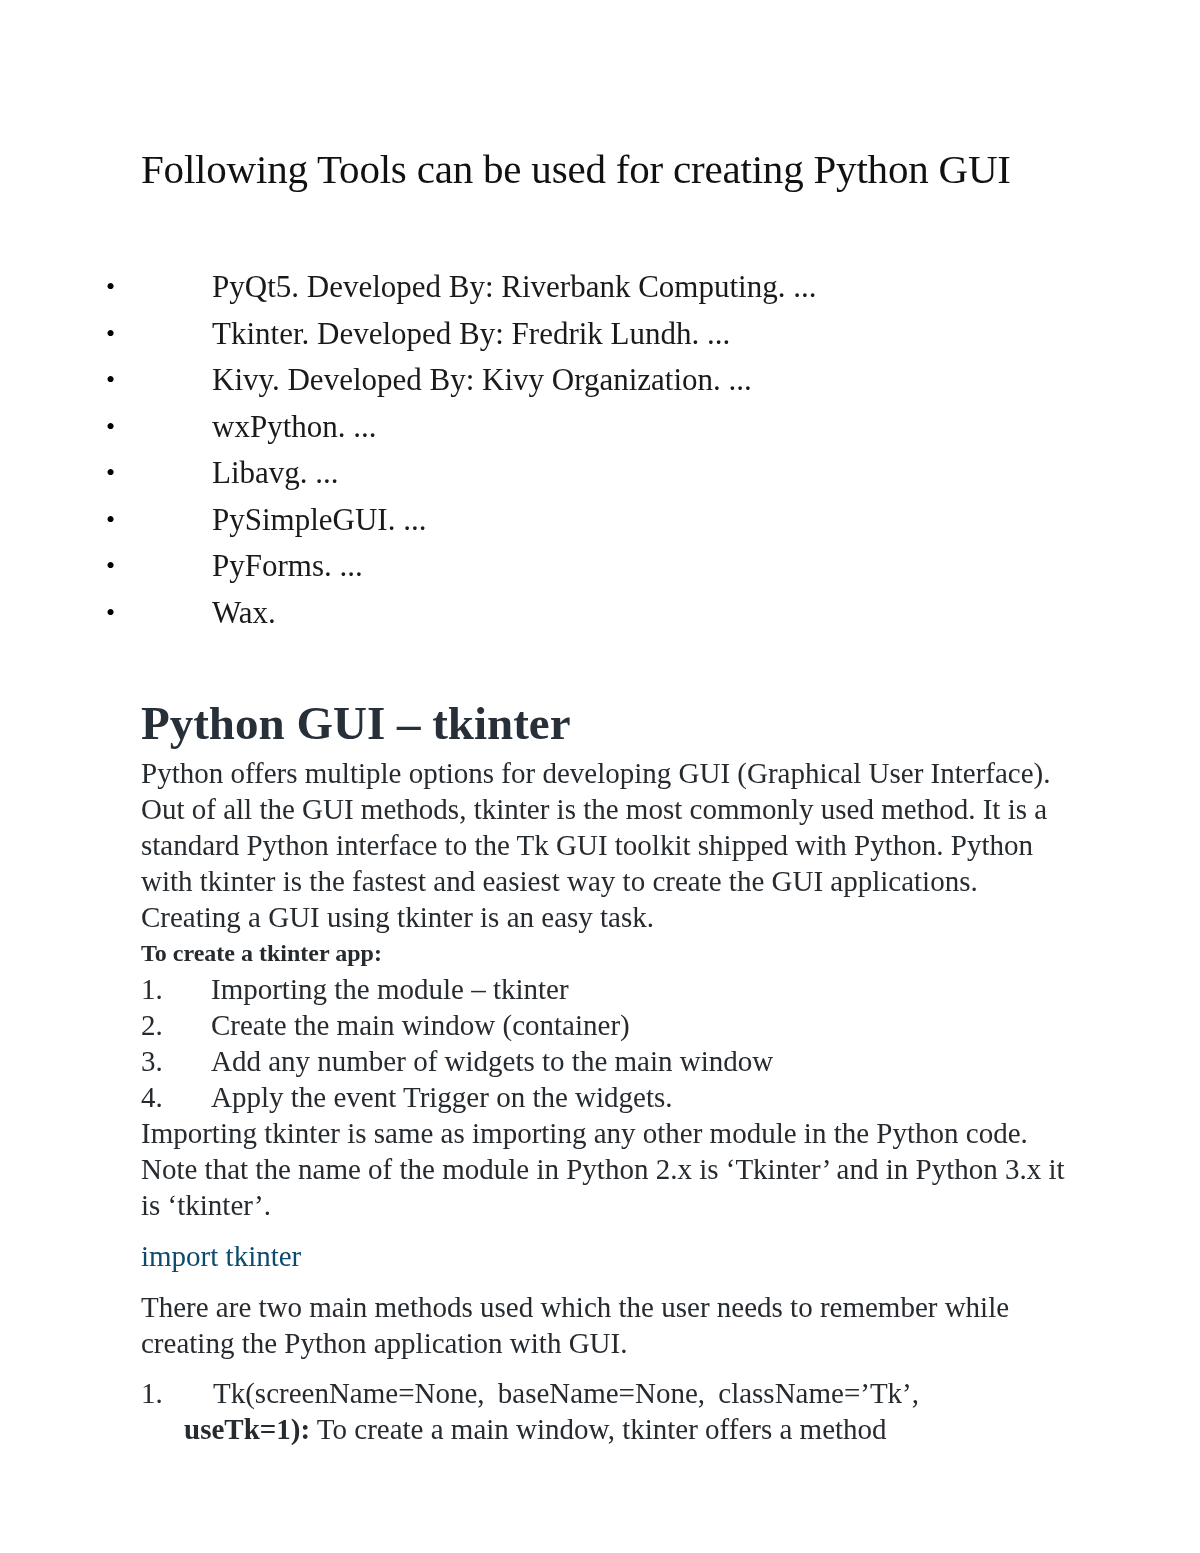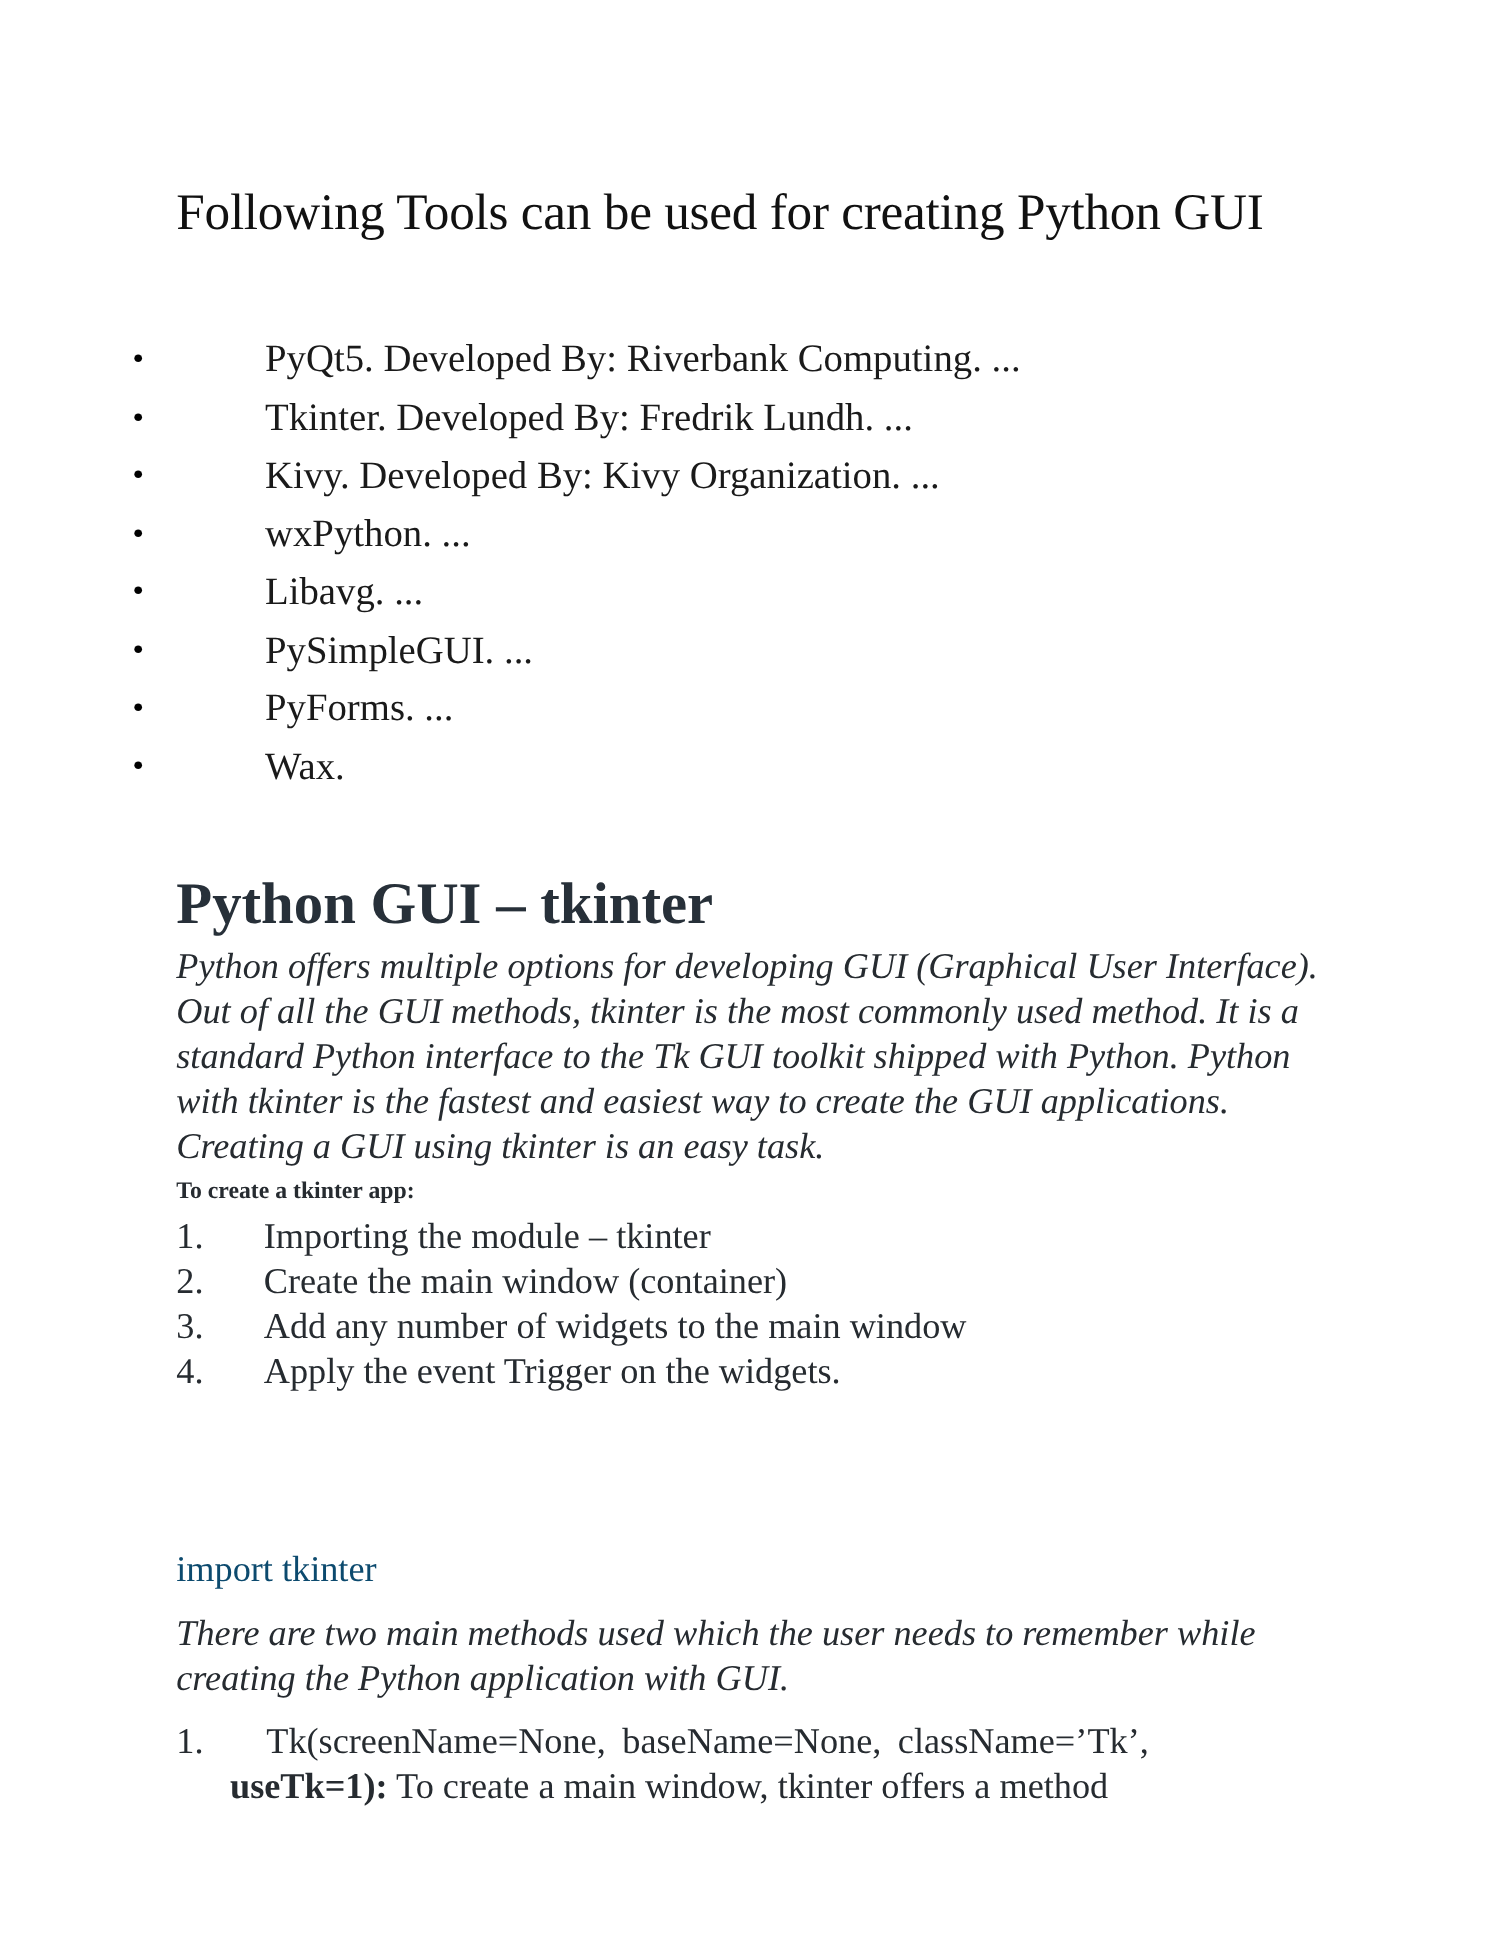"Python offers multiple options for" .body-block { font-style: italic -> none }
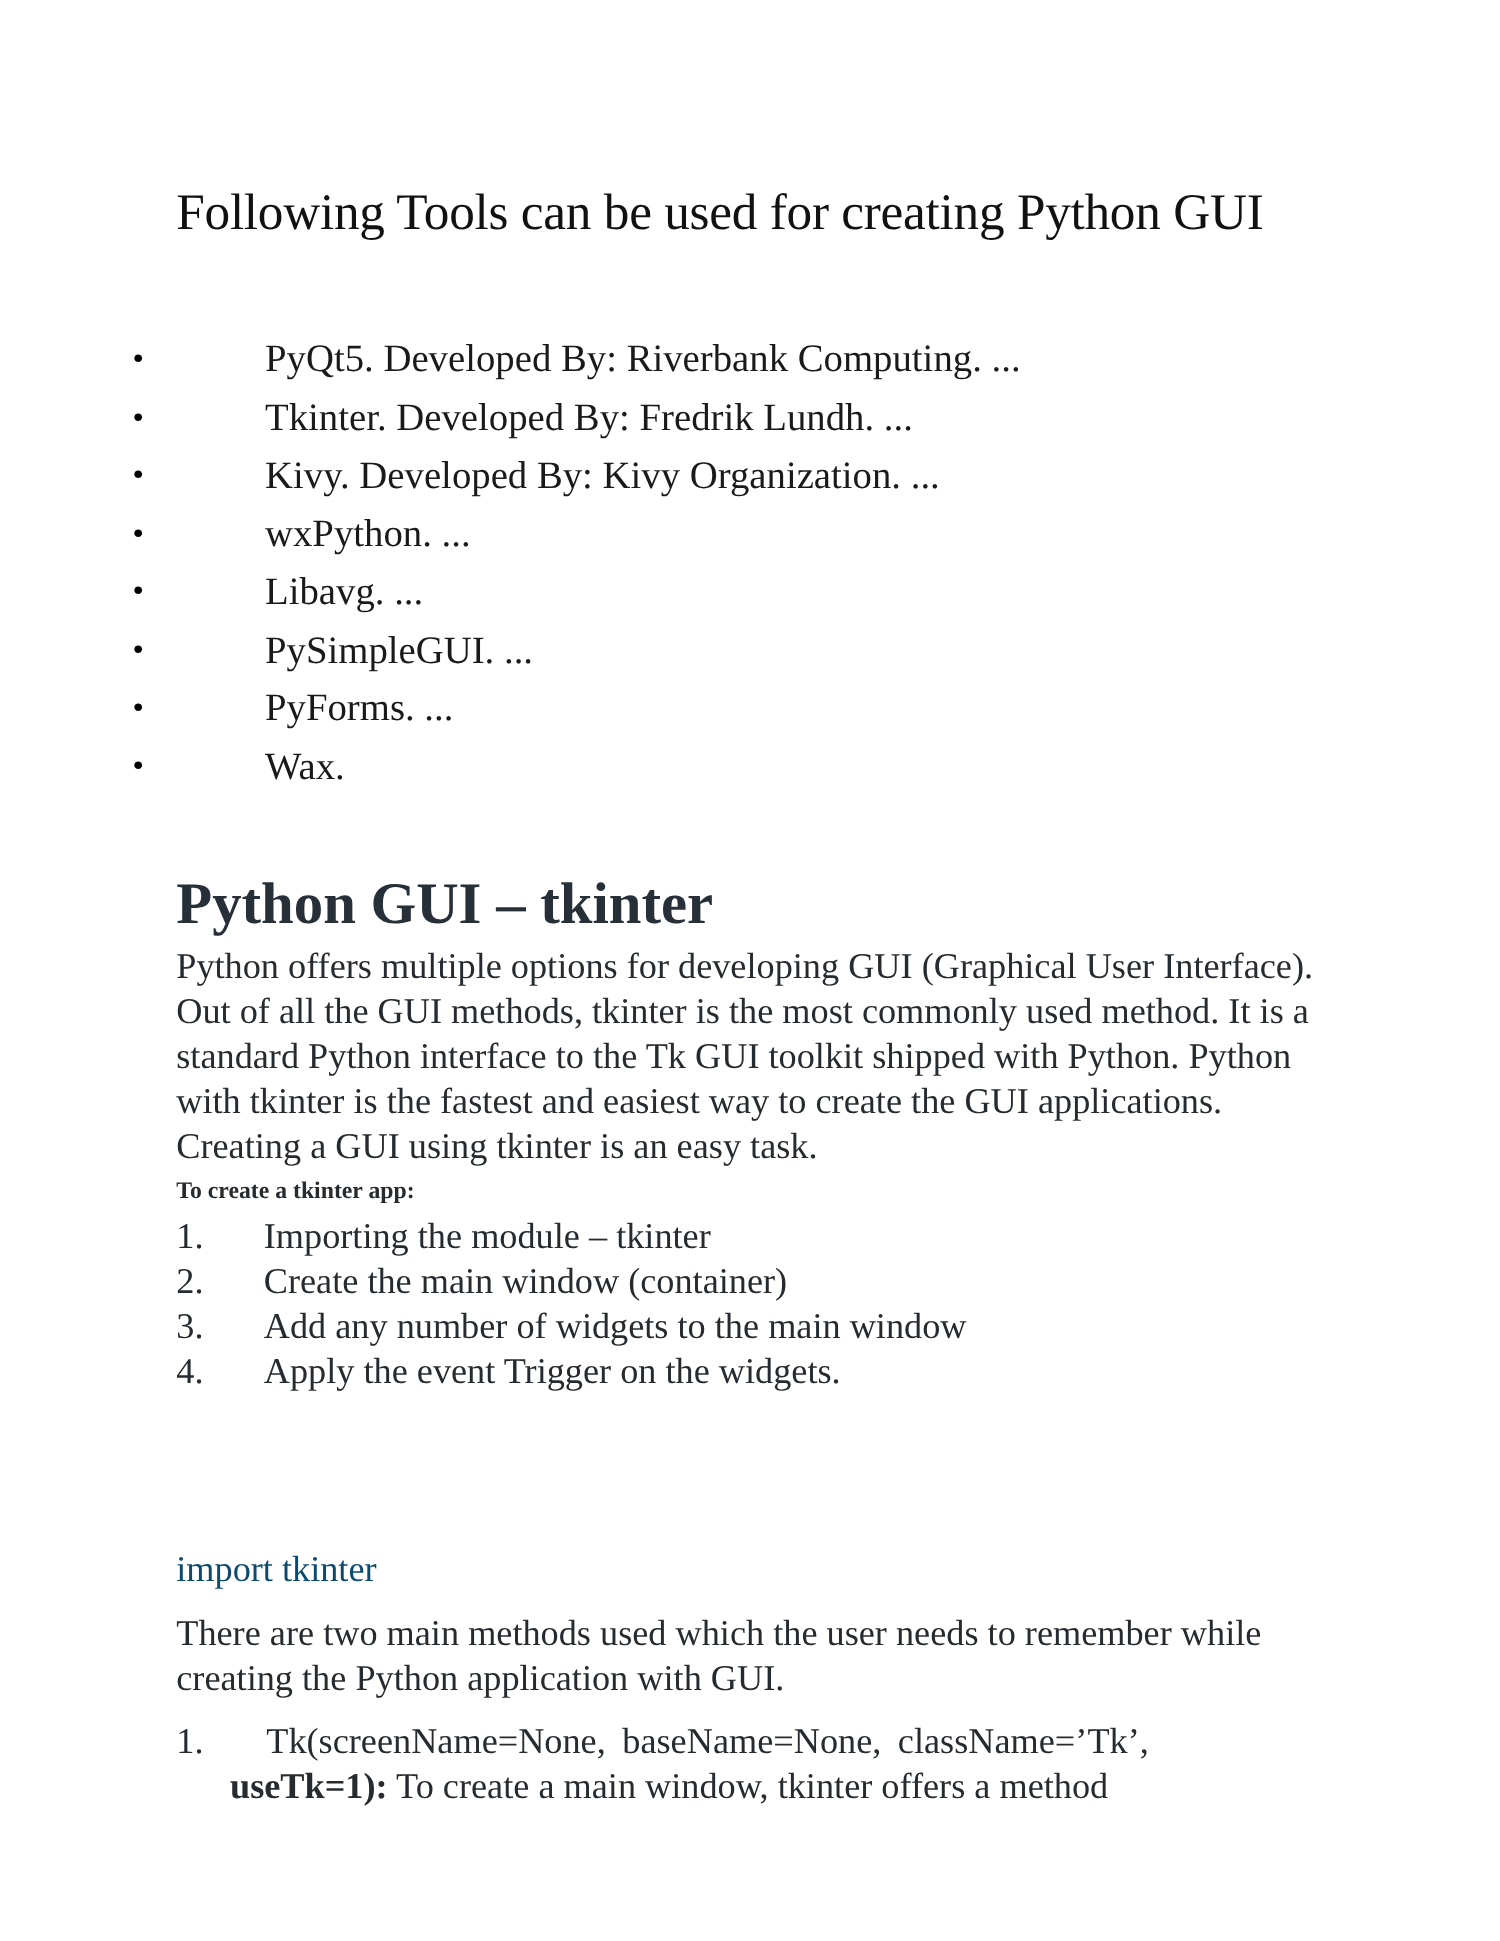"To create a tkinter app:" .subhead { font-size: 19px -> 24px }
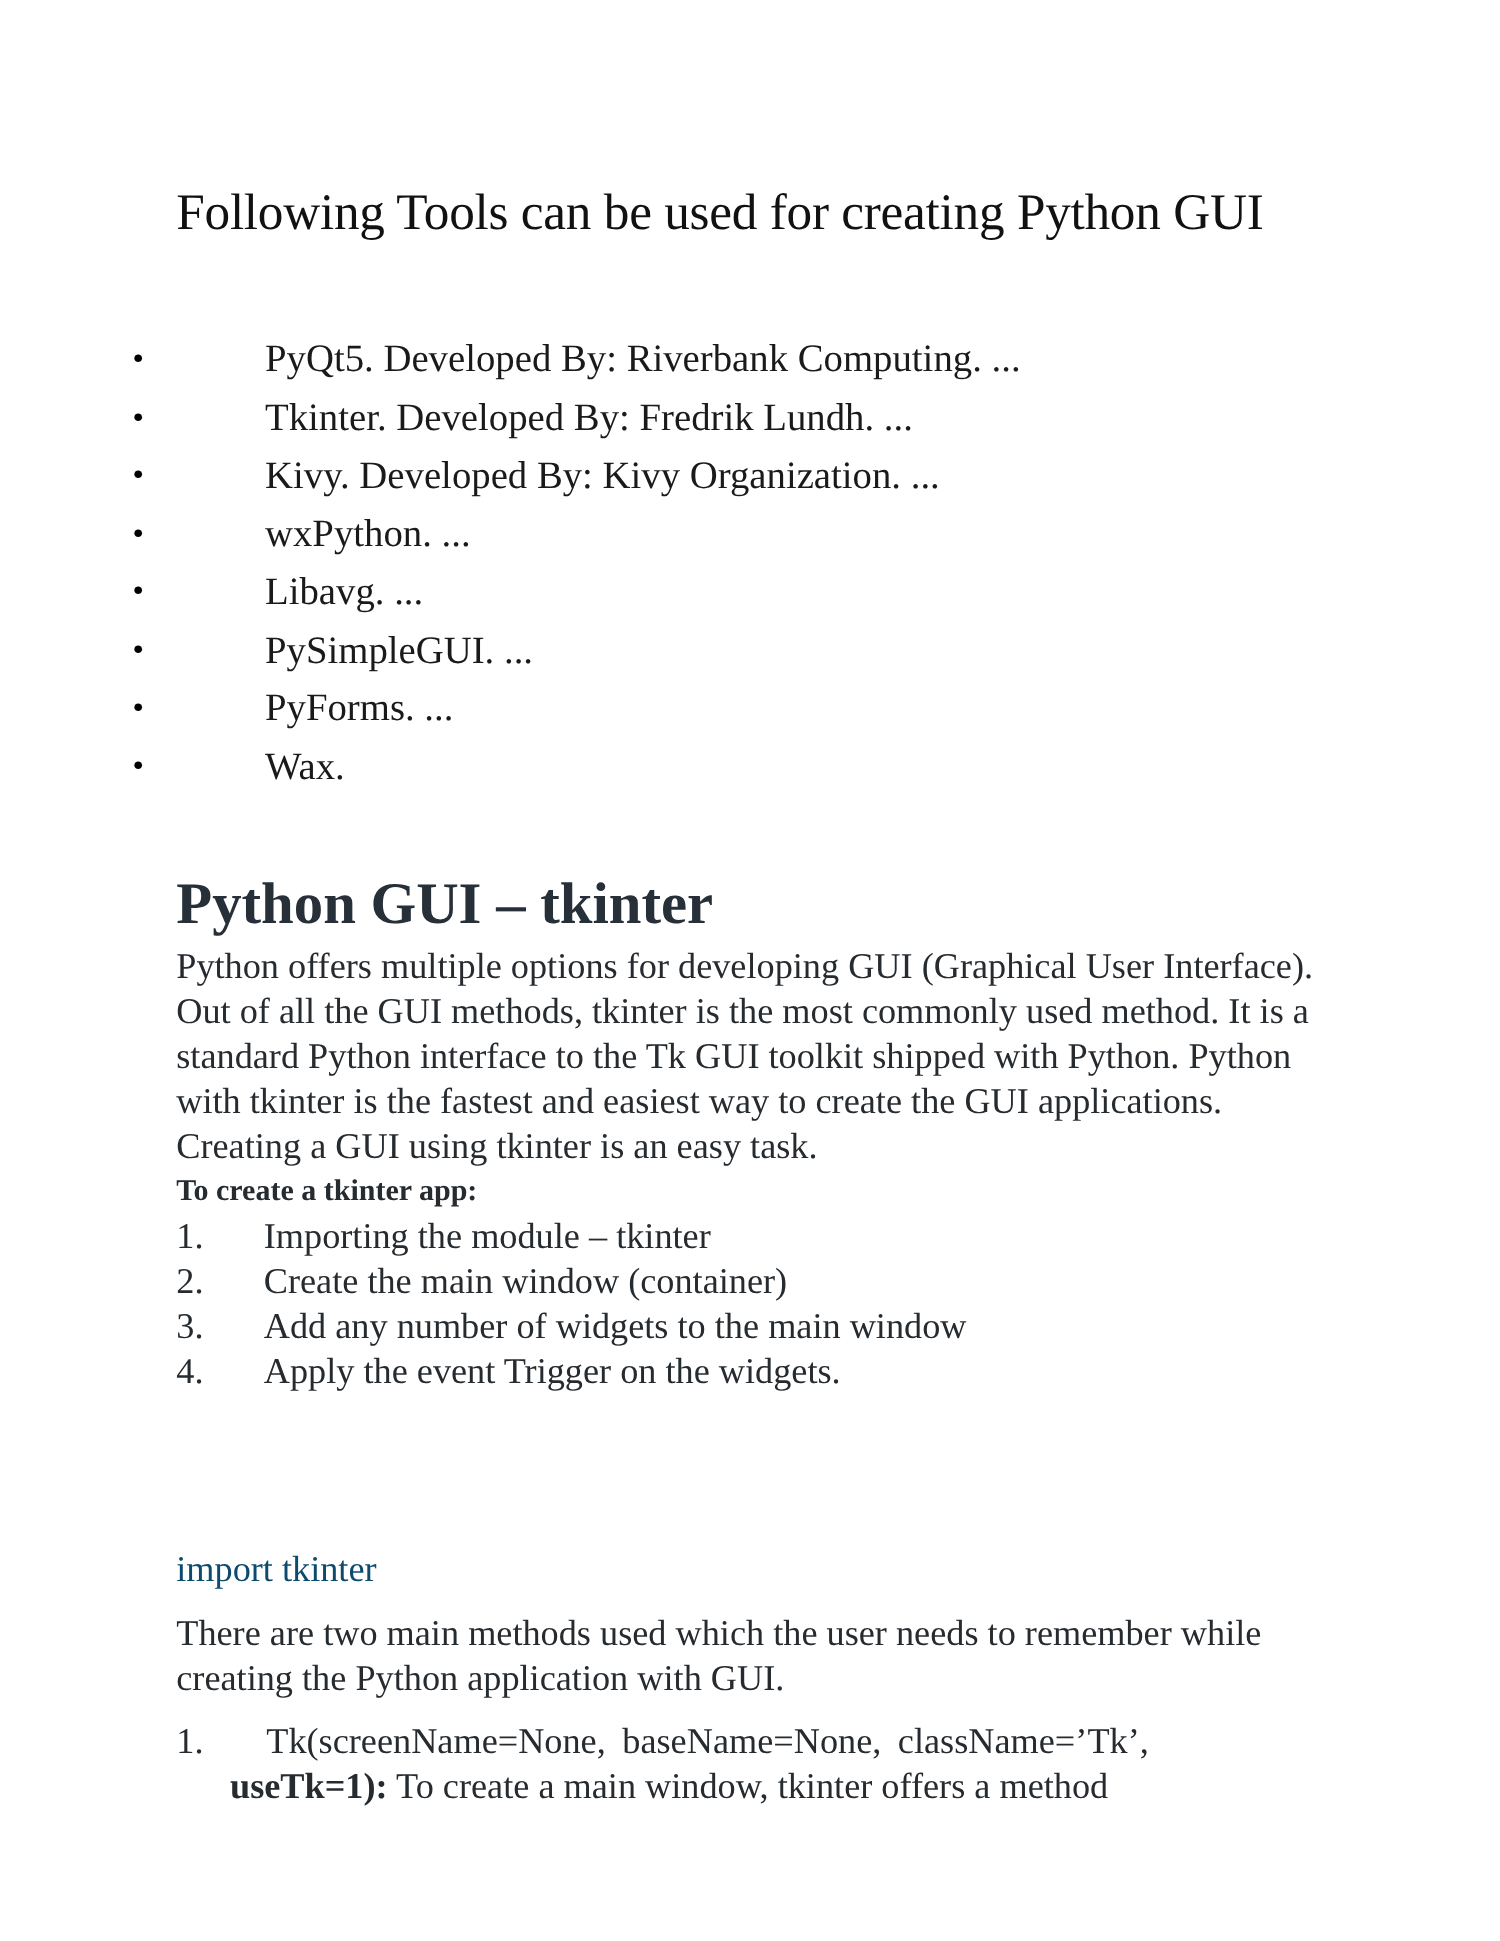"Importing tkinter is same as" div.body-block { html: none -> <div>Importing tkinter is same as importing any other module in the Python code. Note that the name of the module in Python 2.x is ‘Tkinter’ and in Python 3.x it is ‘tkinter’.</div> }
